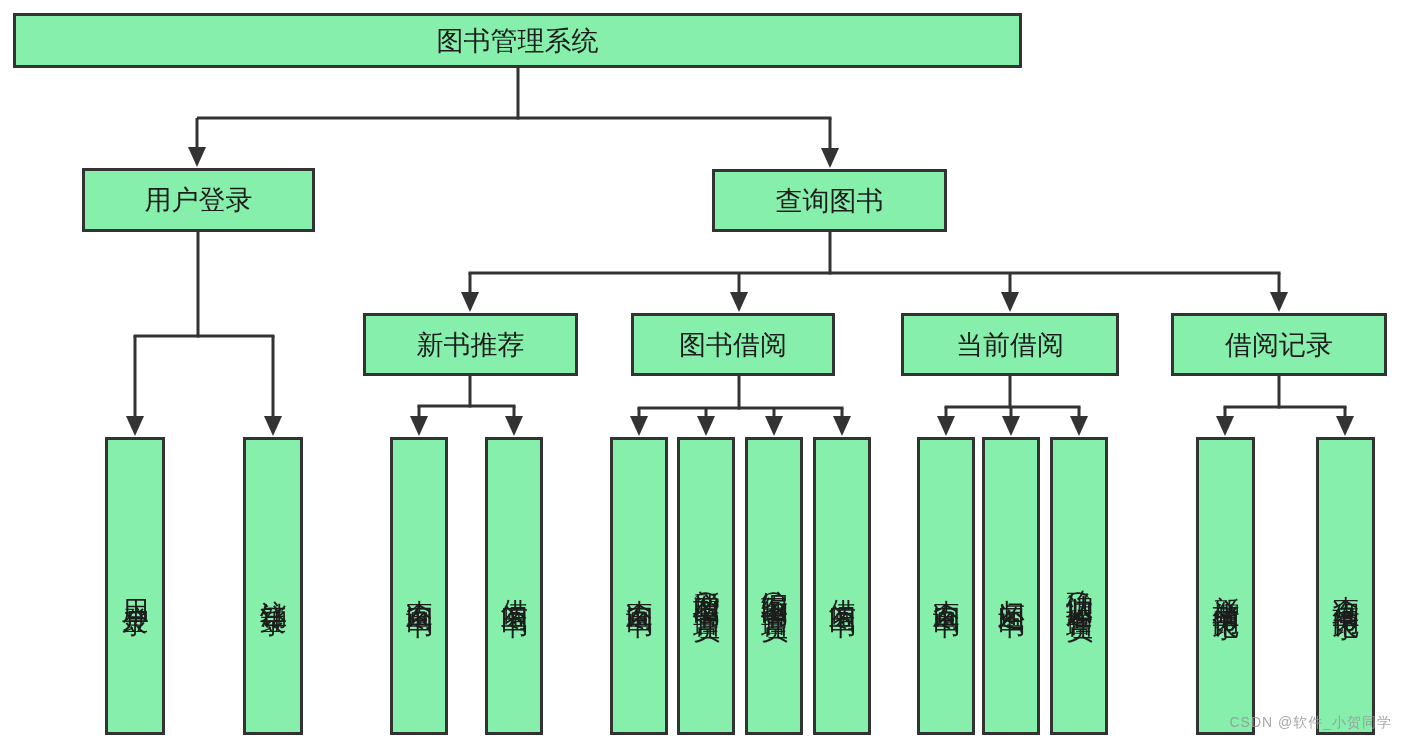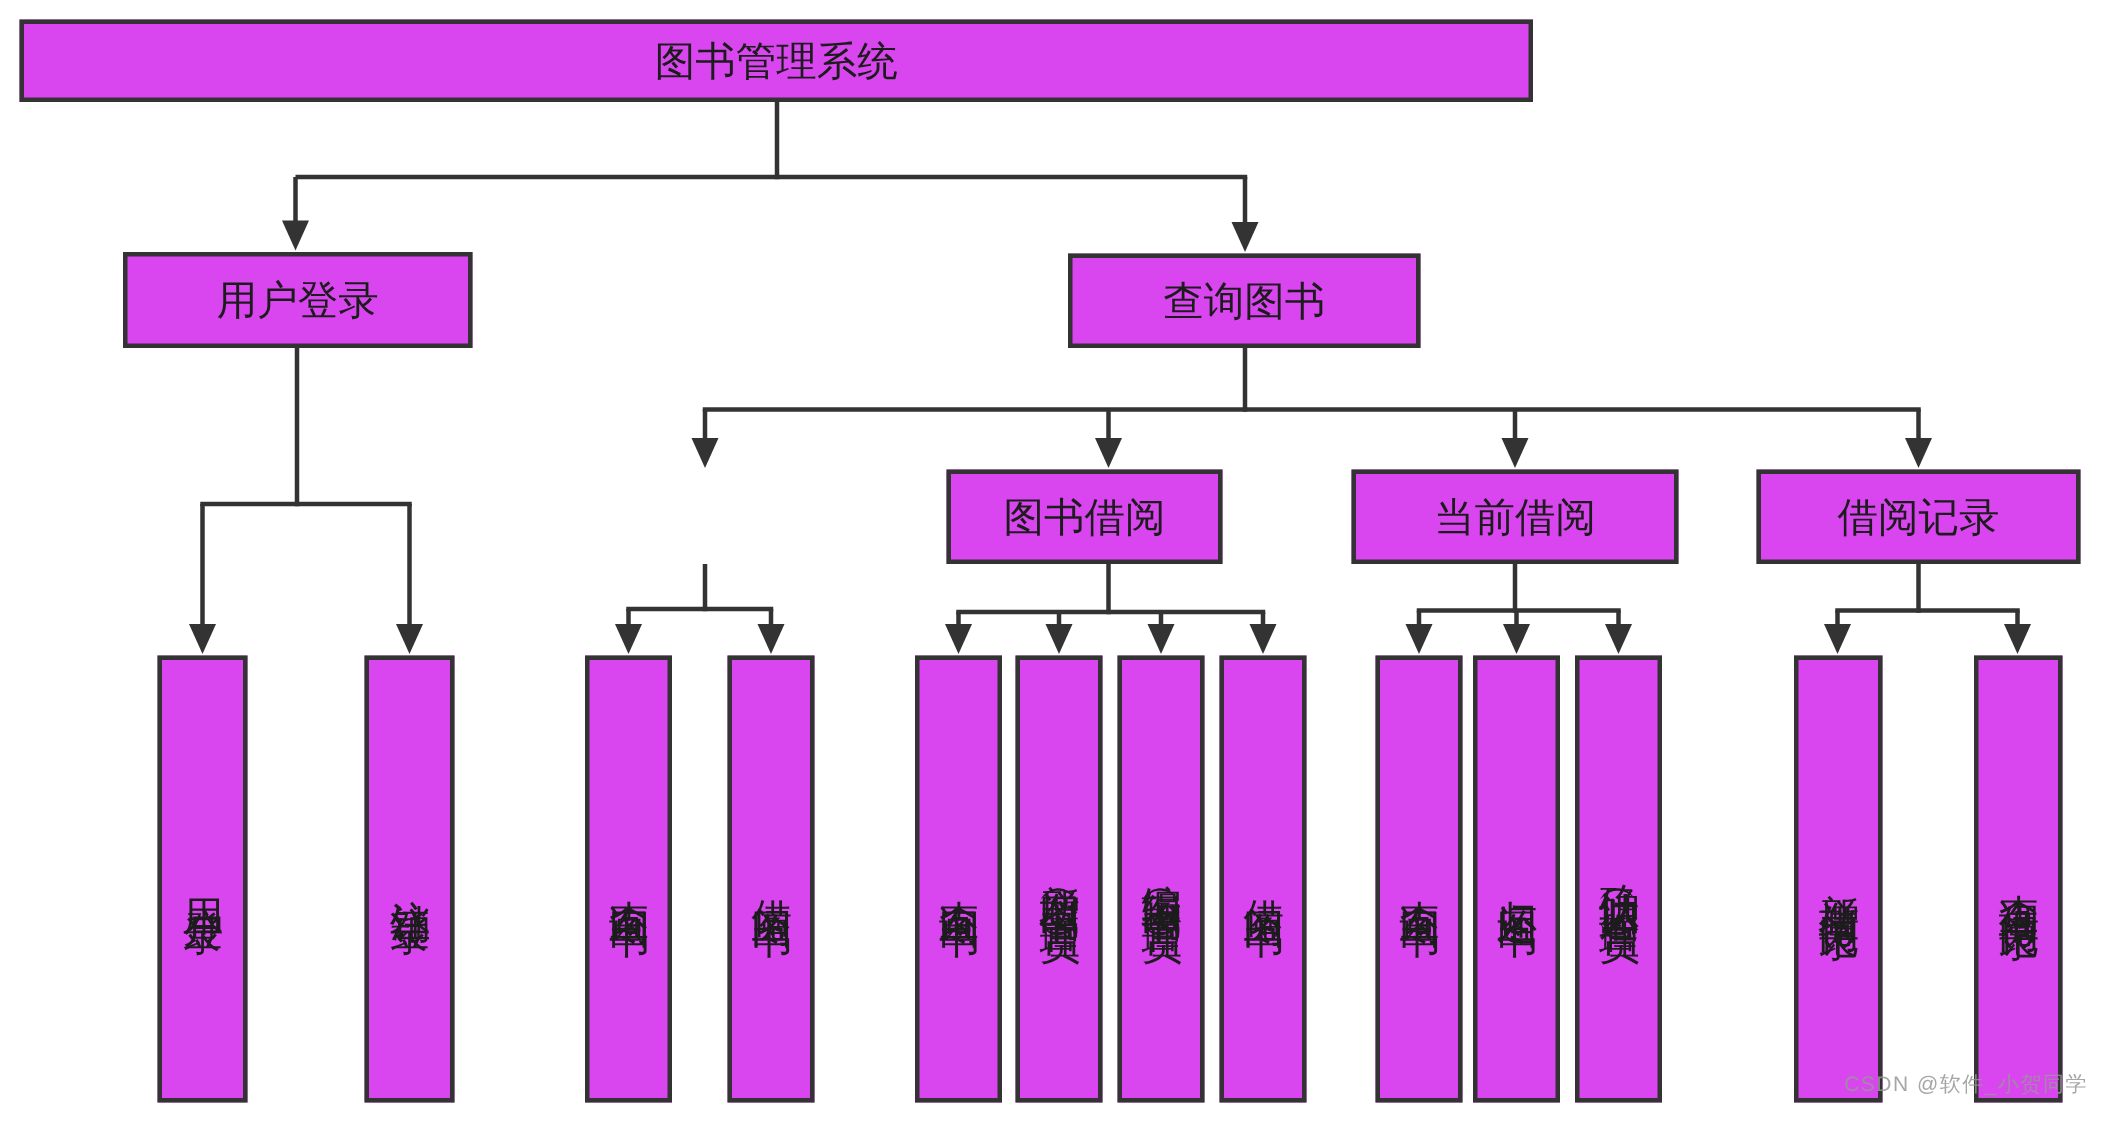"图书管理系统" .node { background: #d946ef -> #86efac }
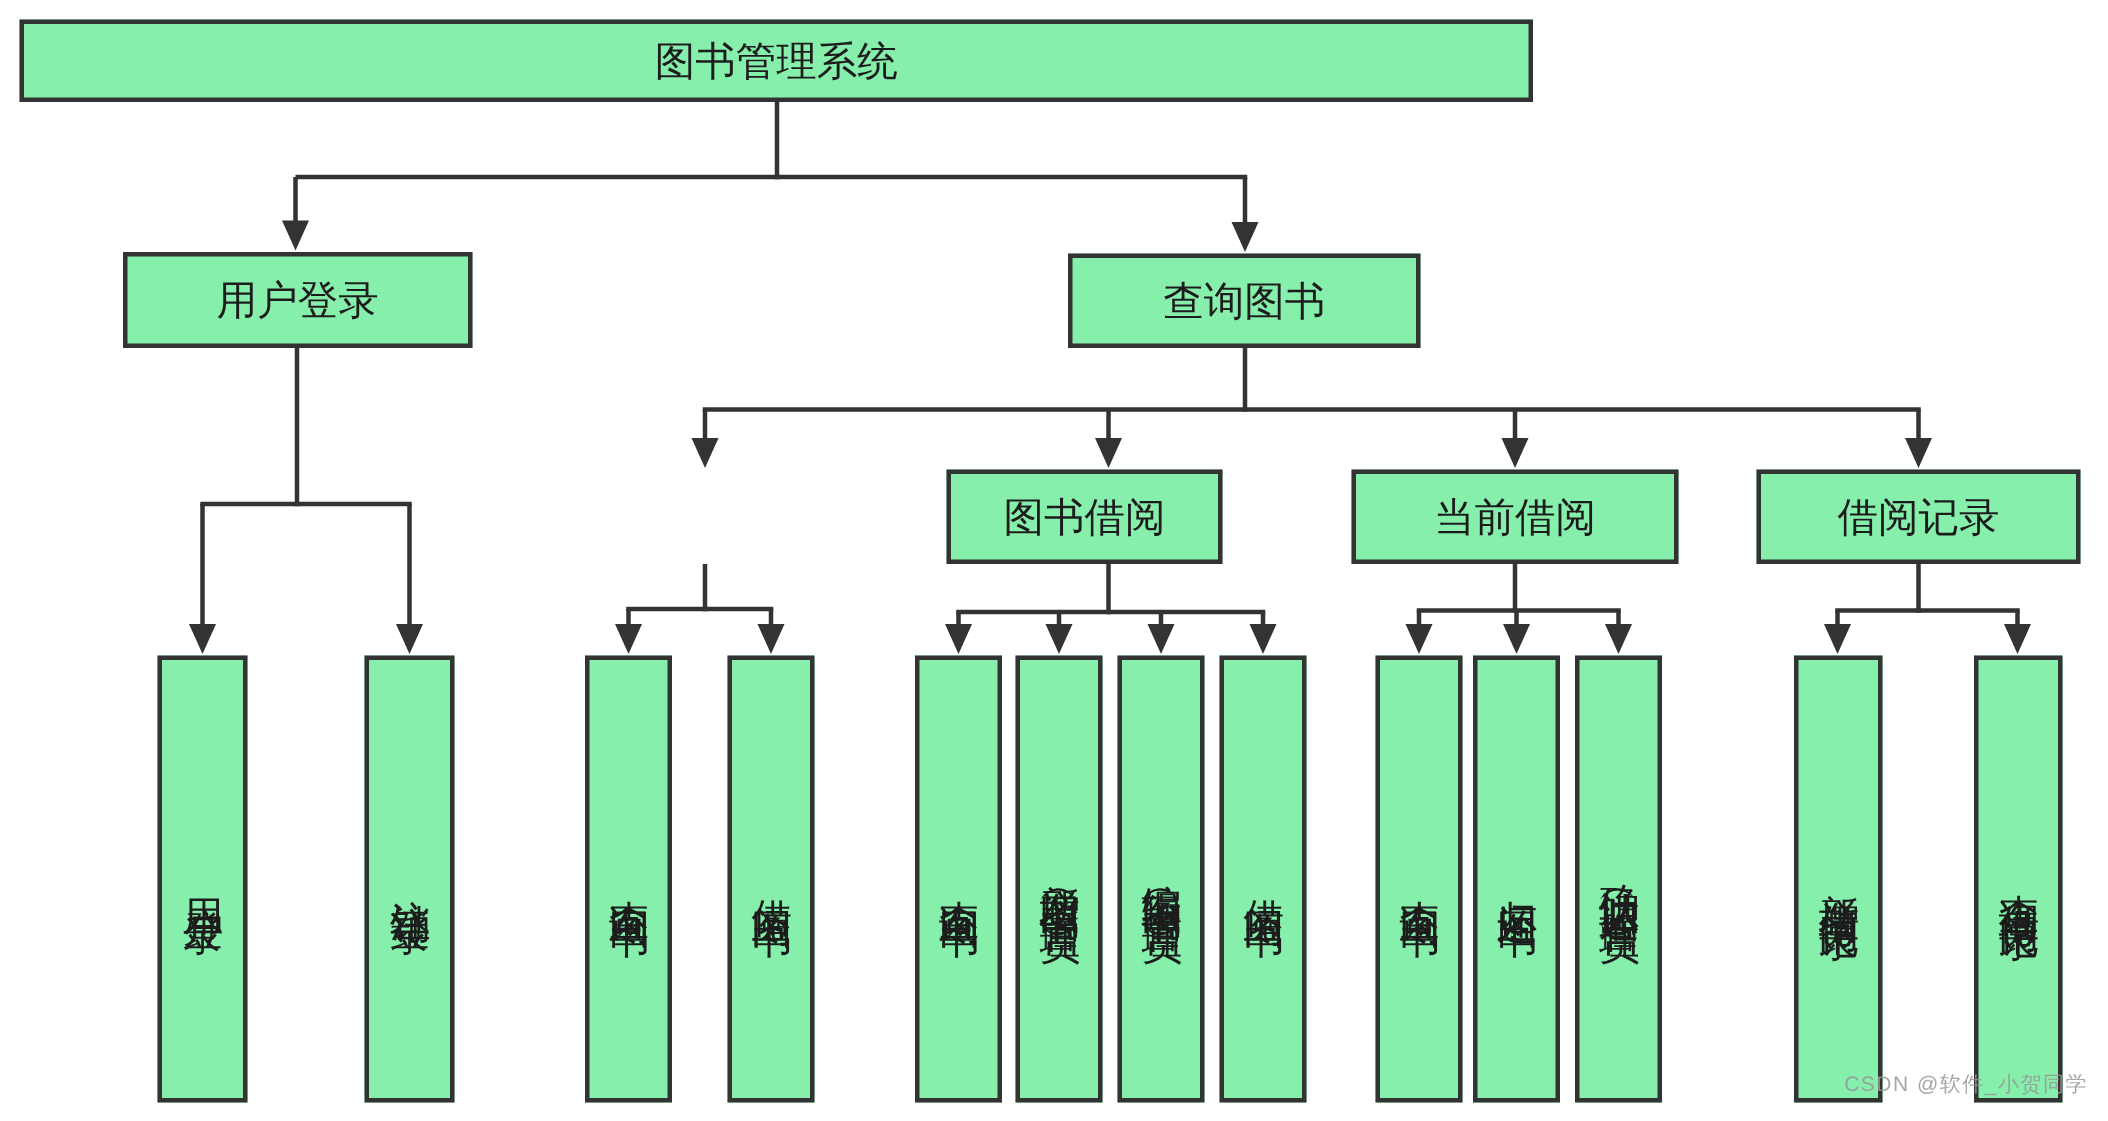"新书推荐" div.node { html: none -> <div>新书推荐</div> }
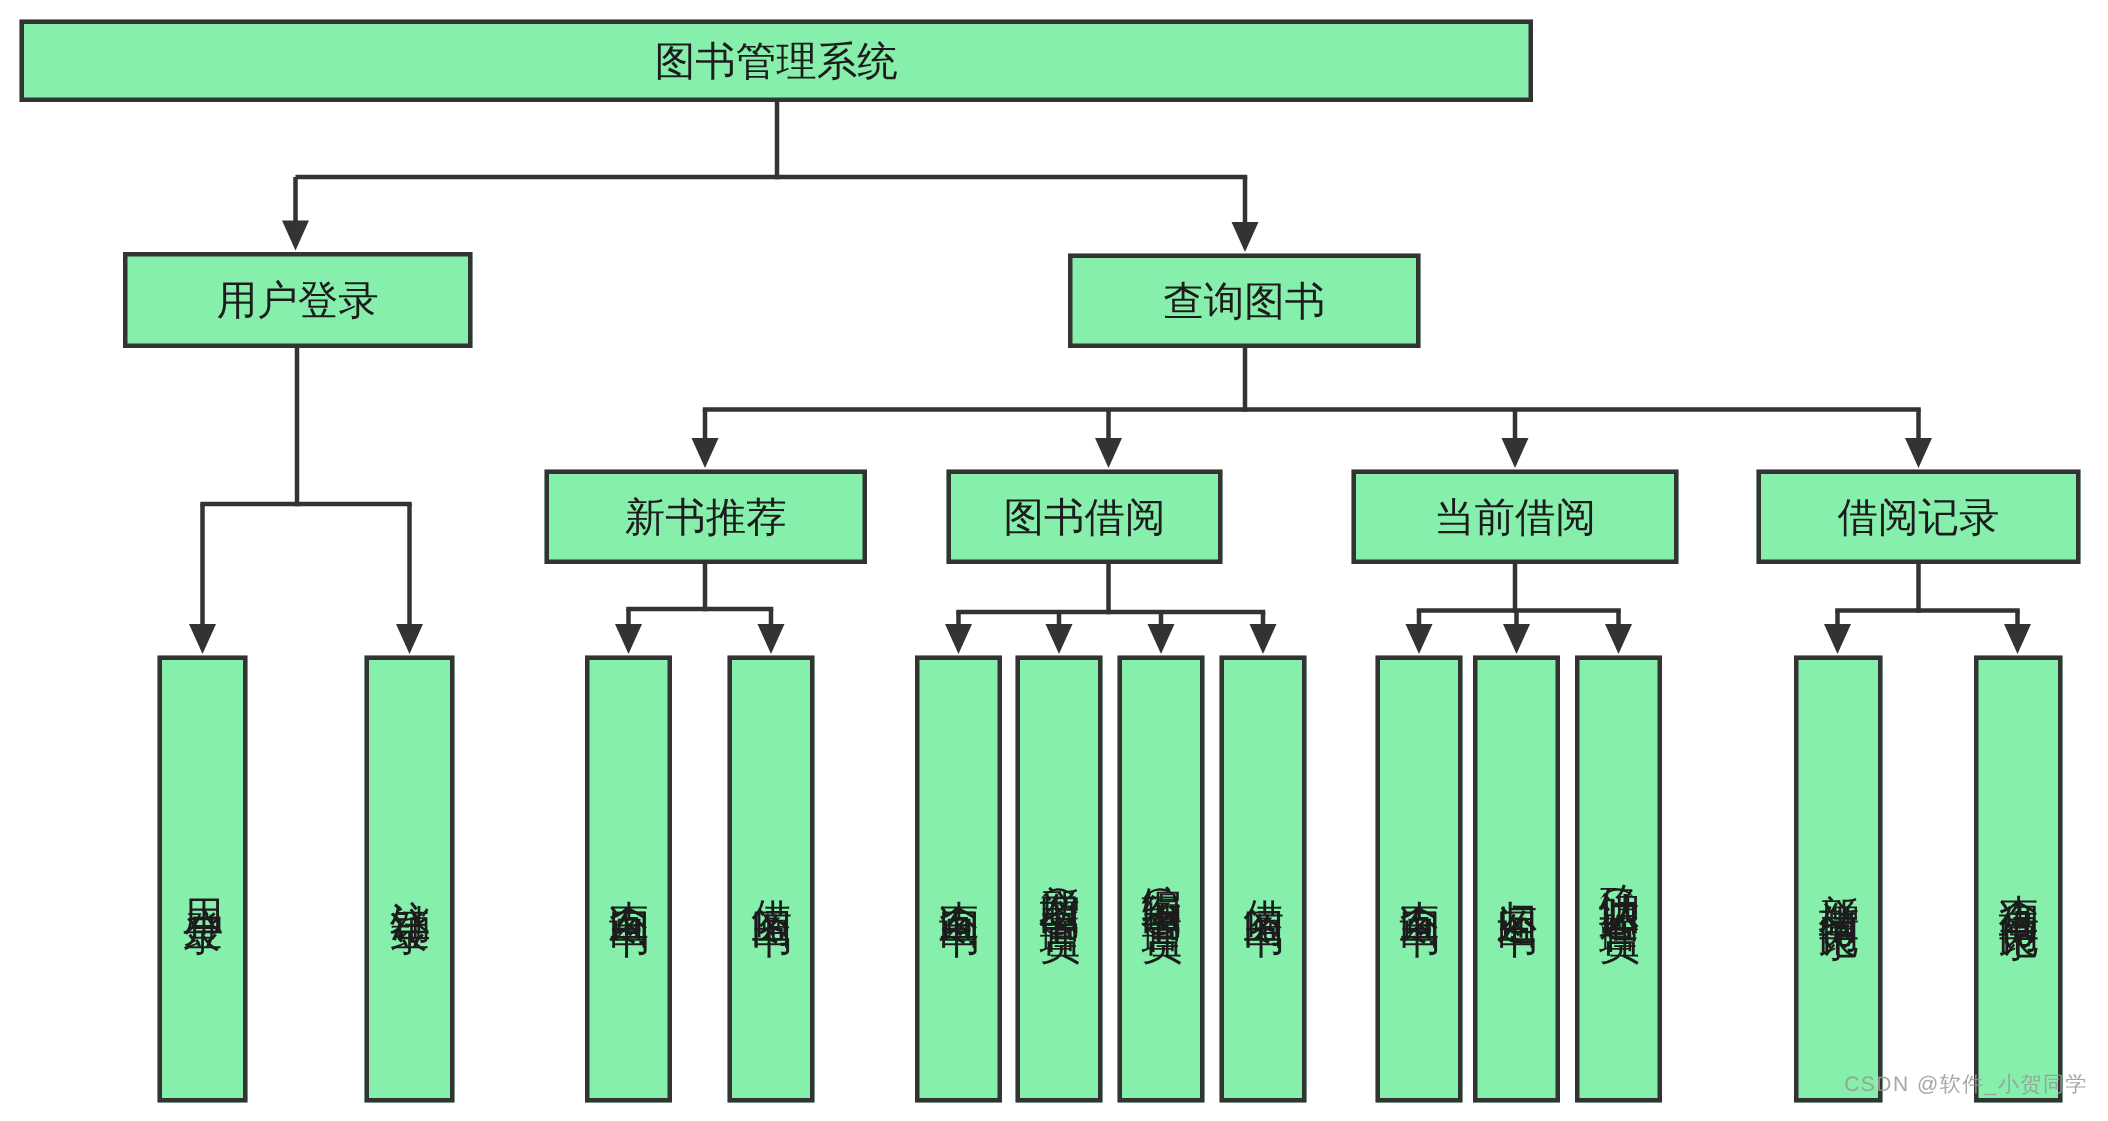"图书借阅" div.node { width: 184px -> 204px }
